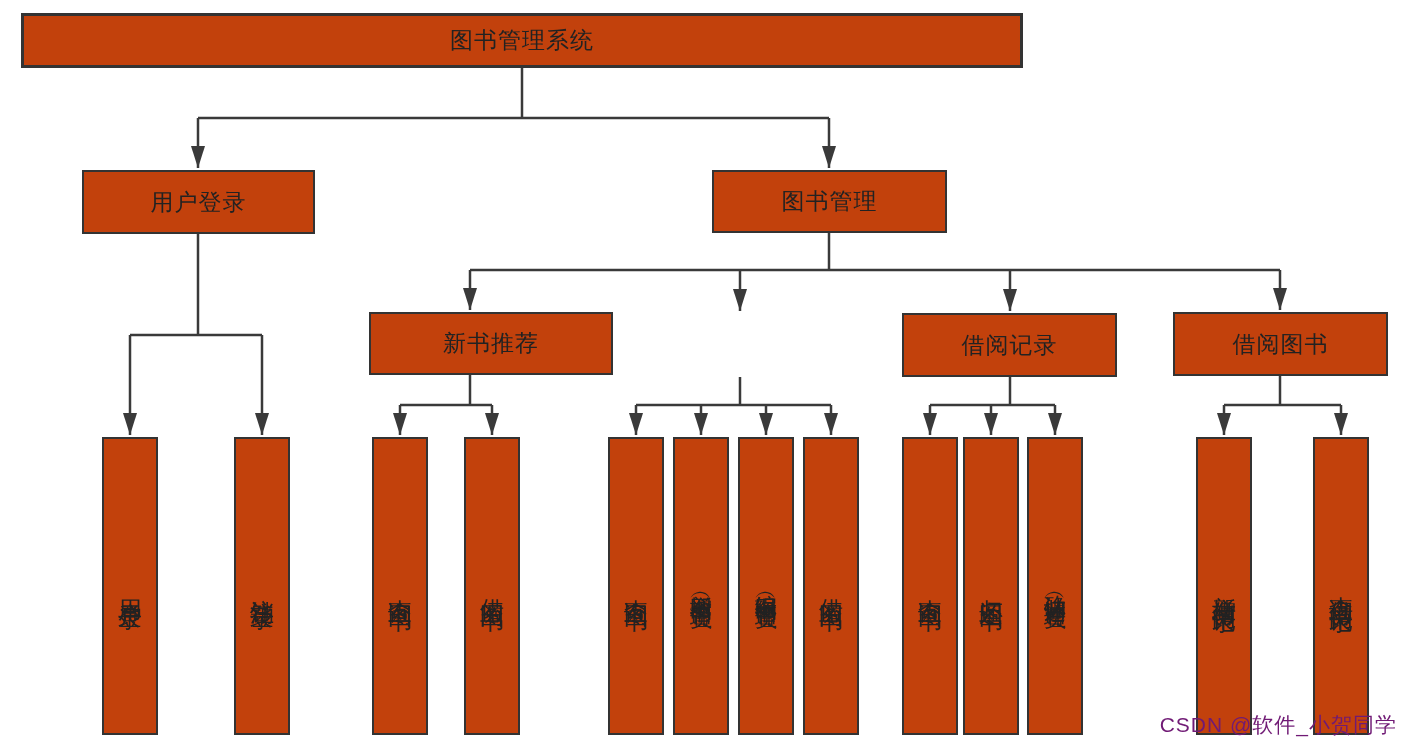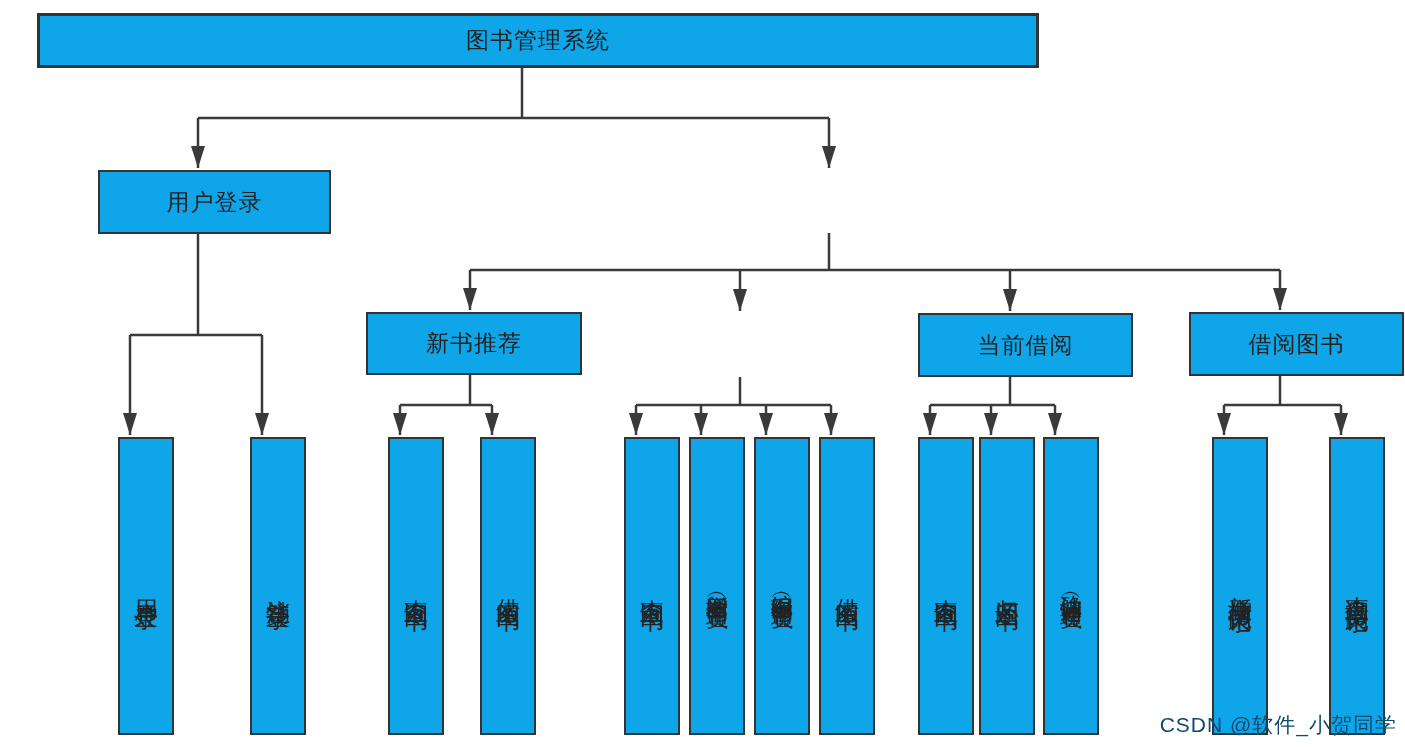"图书管理系统" .node { background: #0ea5e9 -> #c2410c; margin-left: 16px -> none }
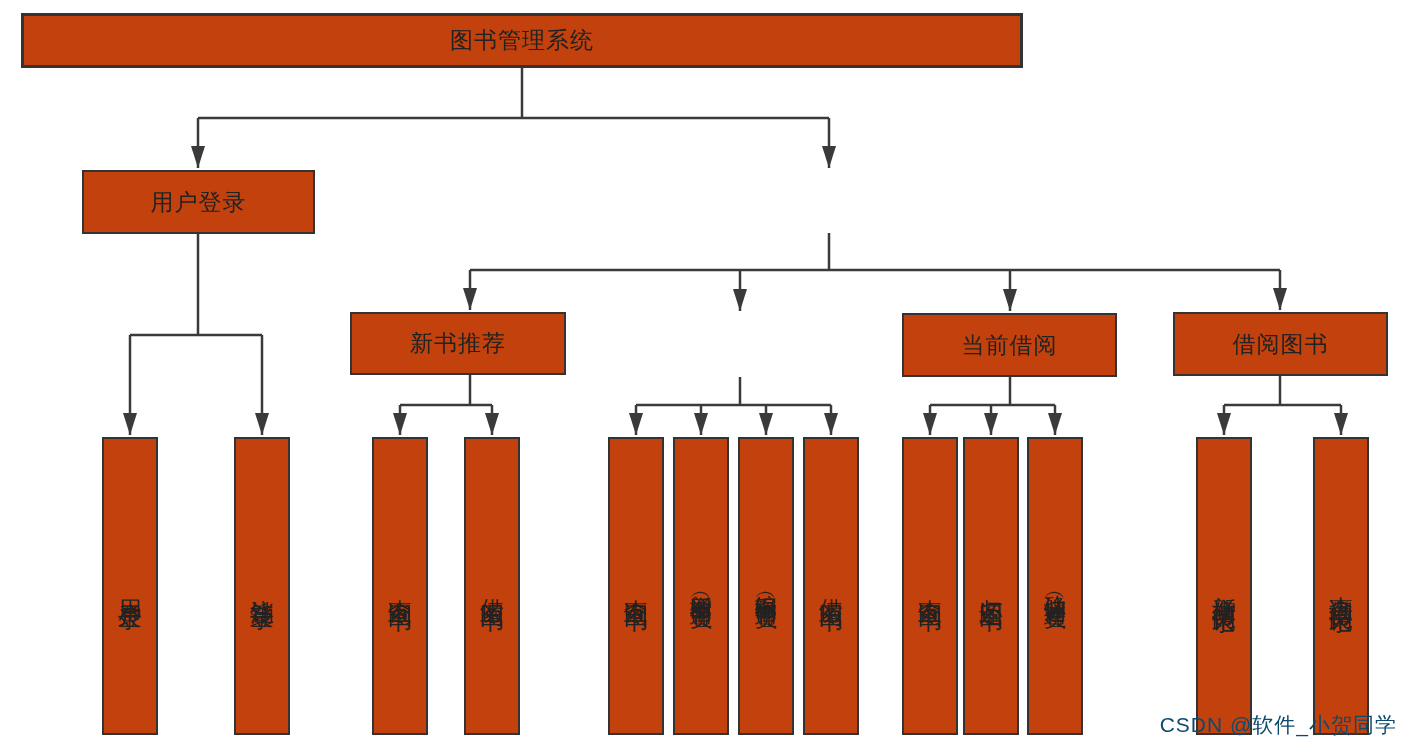"图书管理" div.node { html: none -> <div> <span>图书管理</span> </div> }
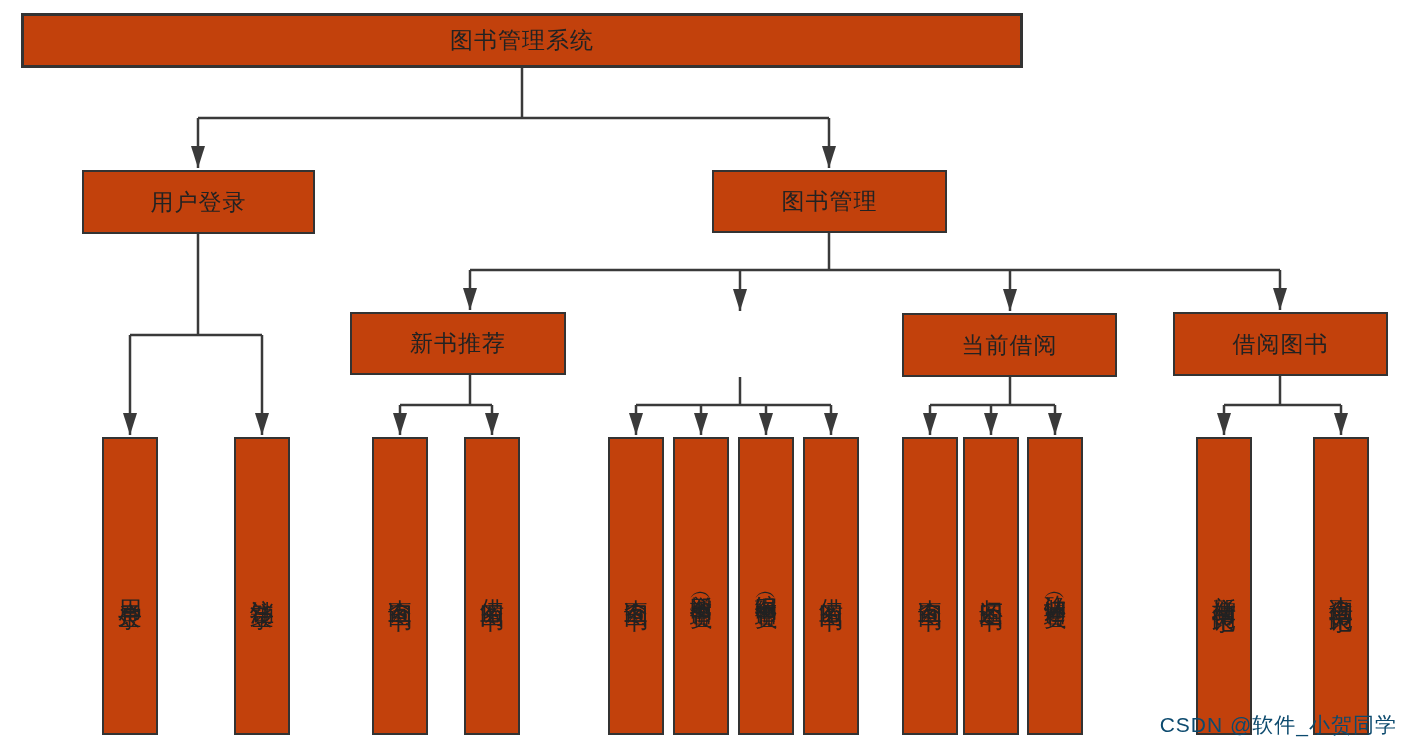"新书推荐" div.node { left: 350px -> 369px; width: 216px -> 244px }
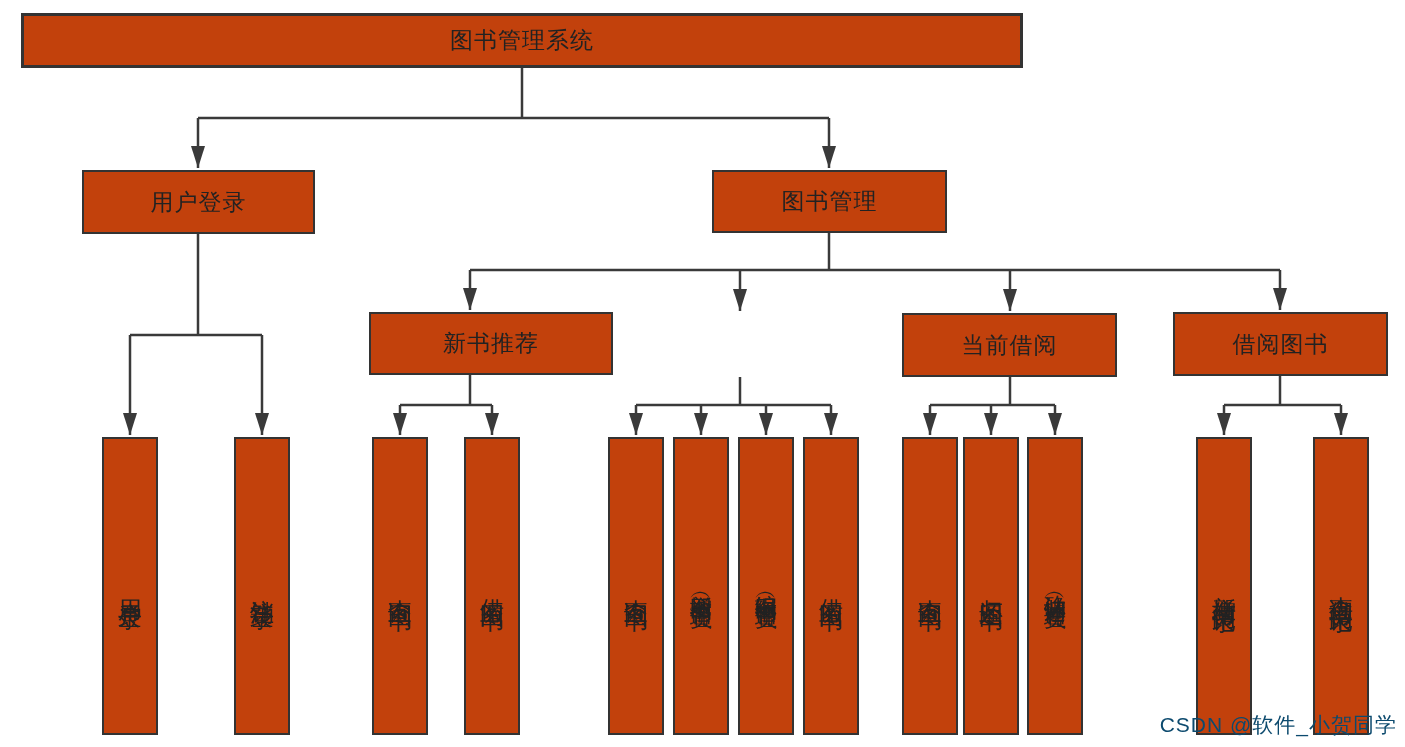"当前借阅" span.lbl { text: 当前借阅 -> 借阅记录 }
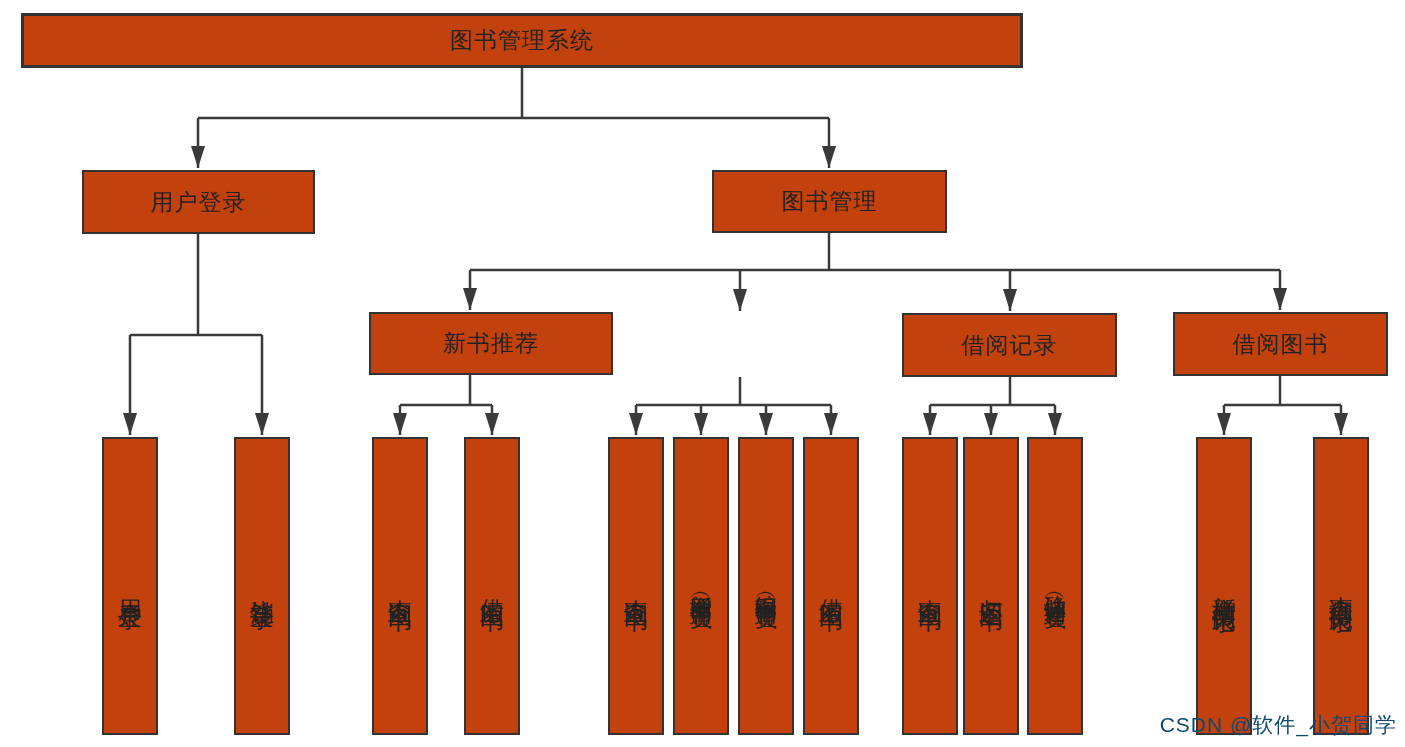"CSDN @软件_小贺同学" .watermark { color: #0c4a6e -> #701a75 }
